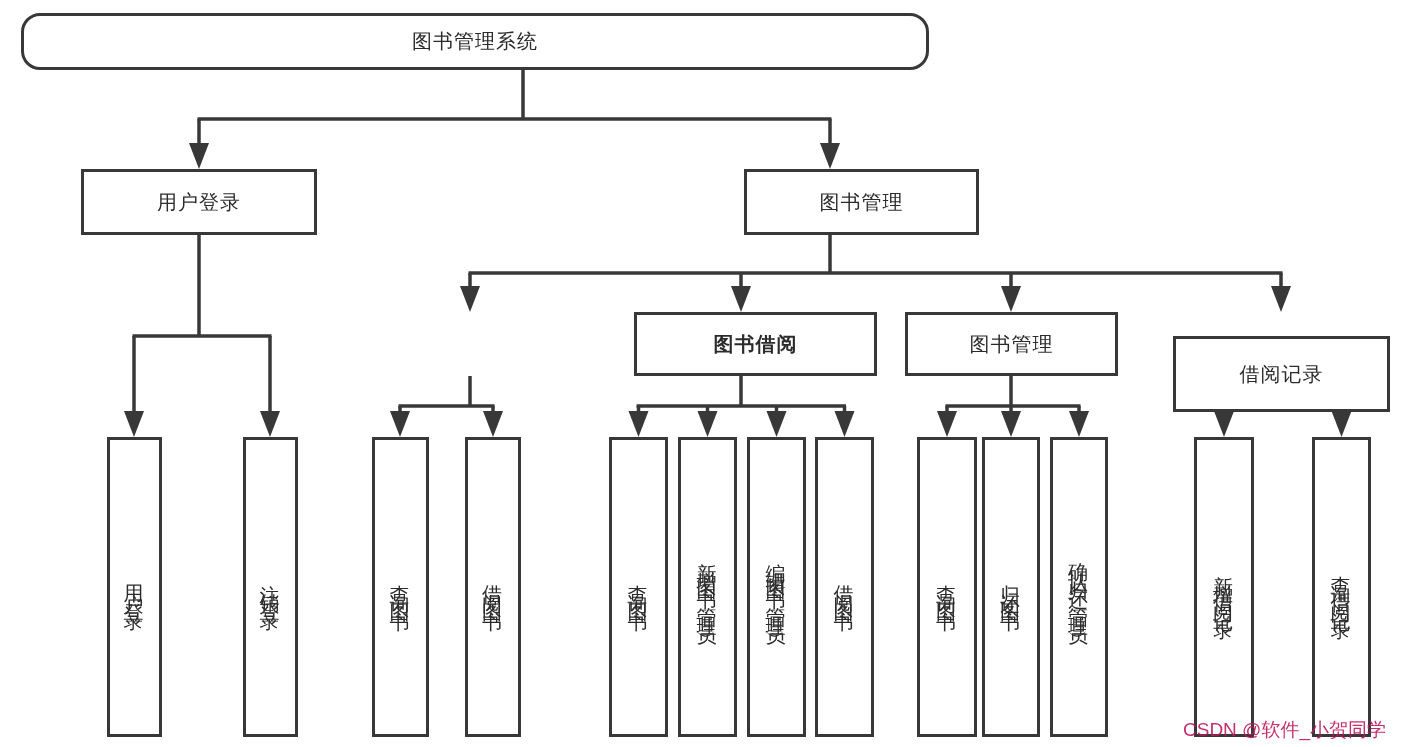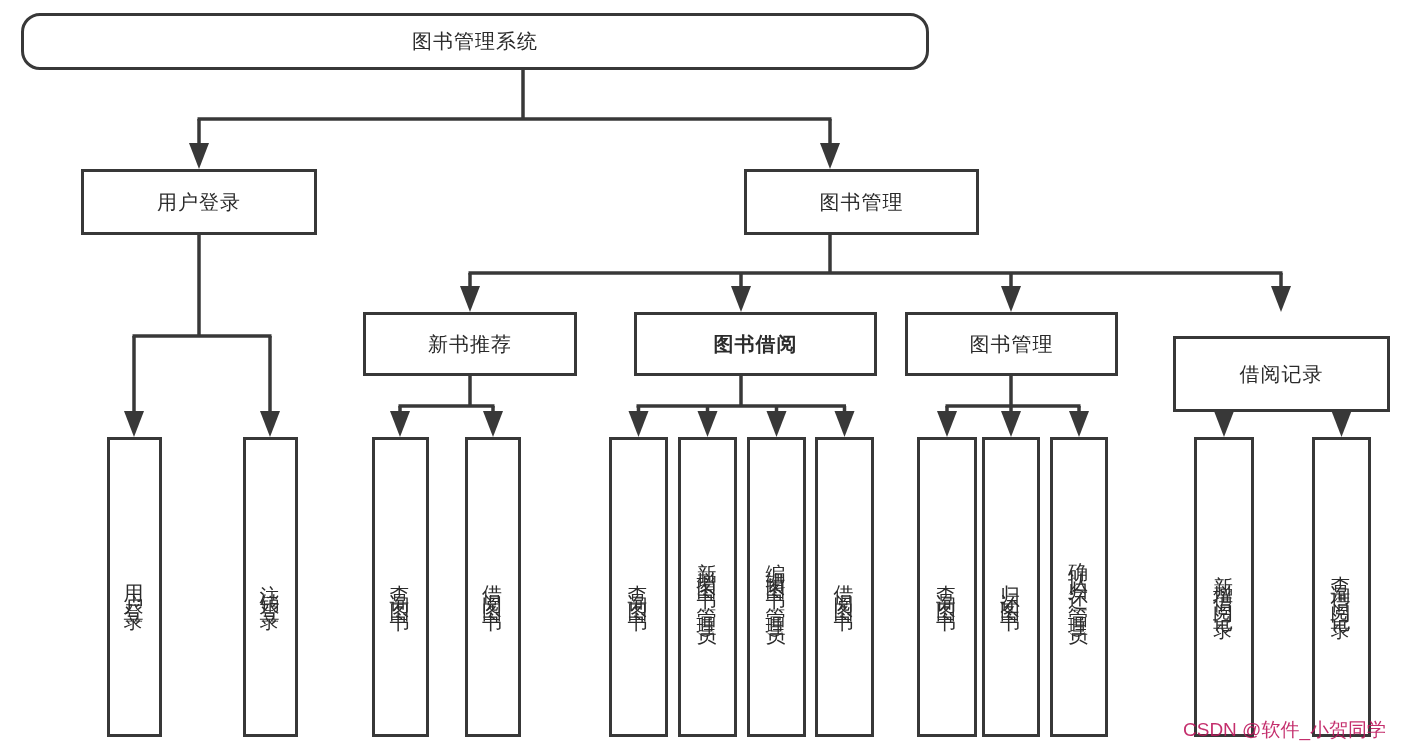"新书推荐" div.hbox { html: <div> <span>新书推荐</span> </div> -> none }
